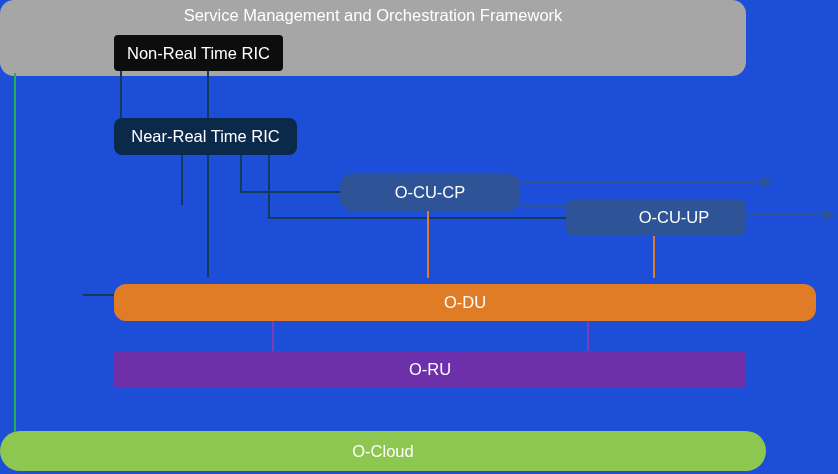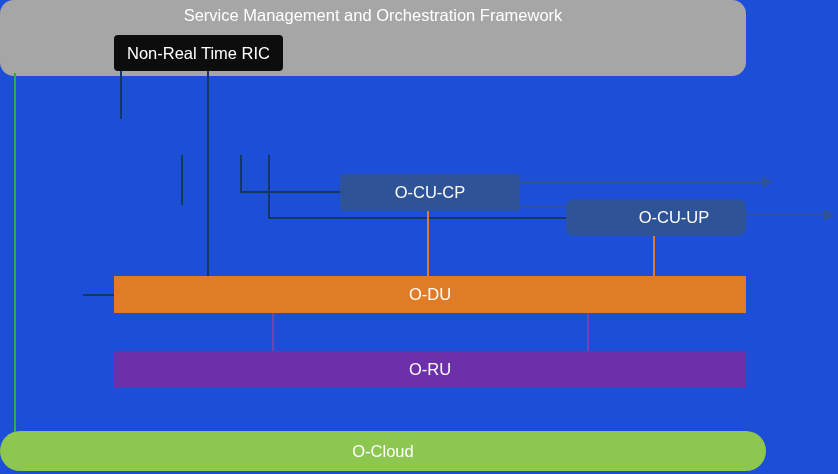"Near-Real Time RIC" div.node { html: none -> <div> <span>Near-Real Time RIC</span> </div> }
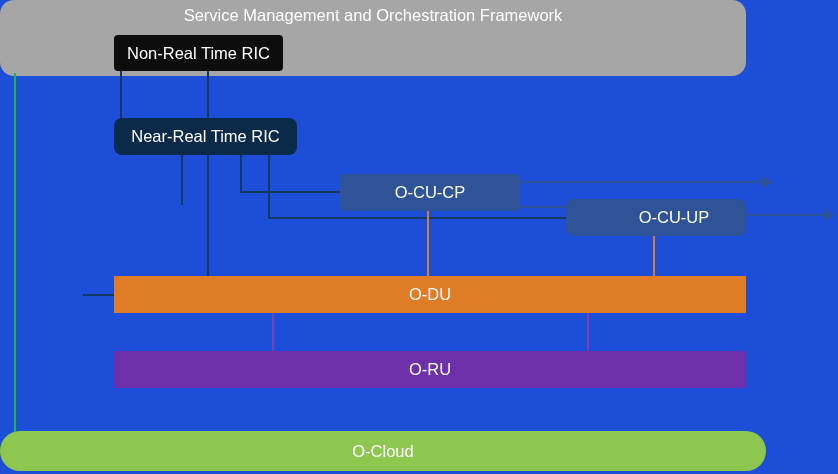"O-CU-CP" #ocucp { border-radius: 4px -> 12px }
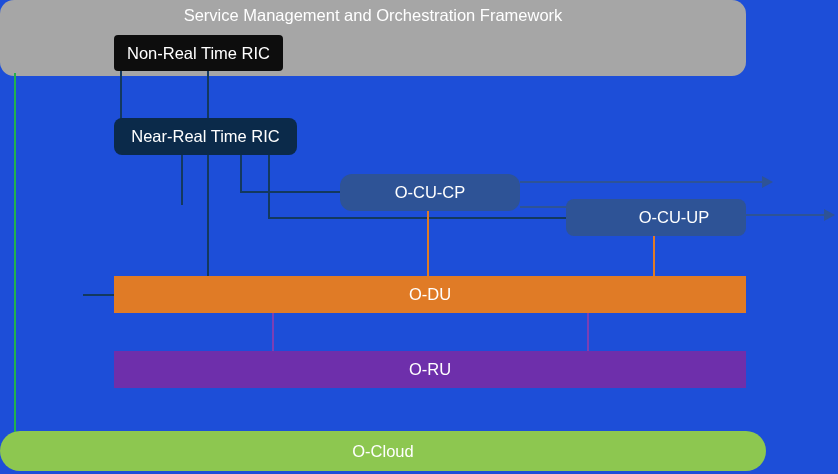"O-DU" #odu { border-radius: 0 -> 12px; top: 276px -> 284px; width: 632px -> 702px }
